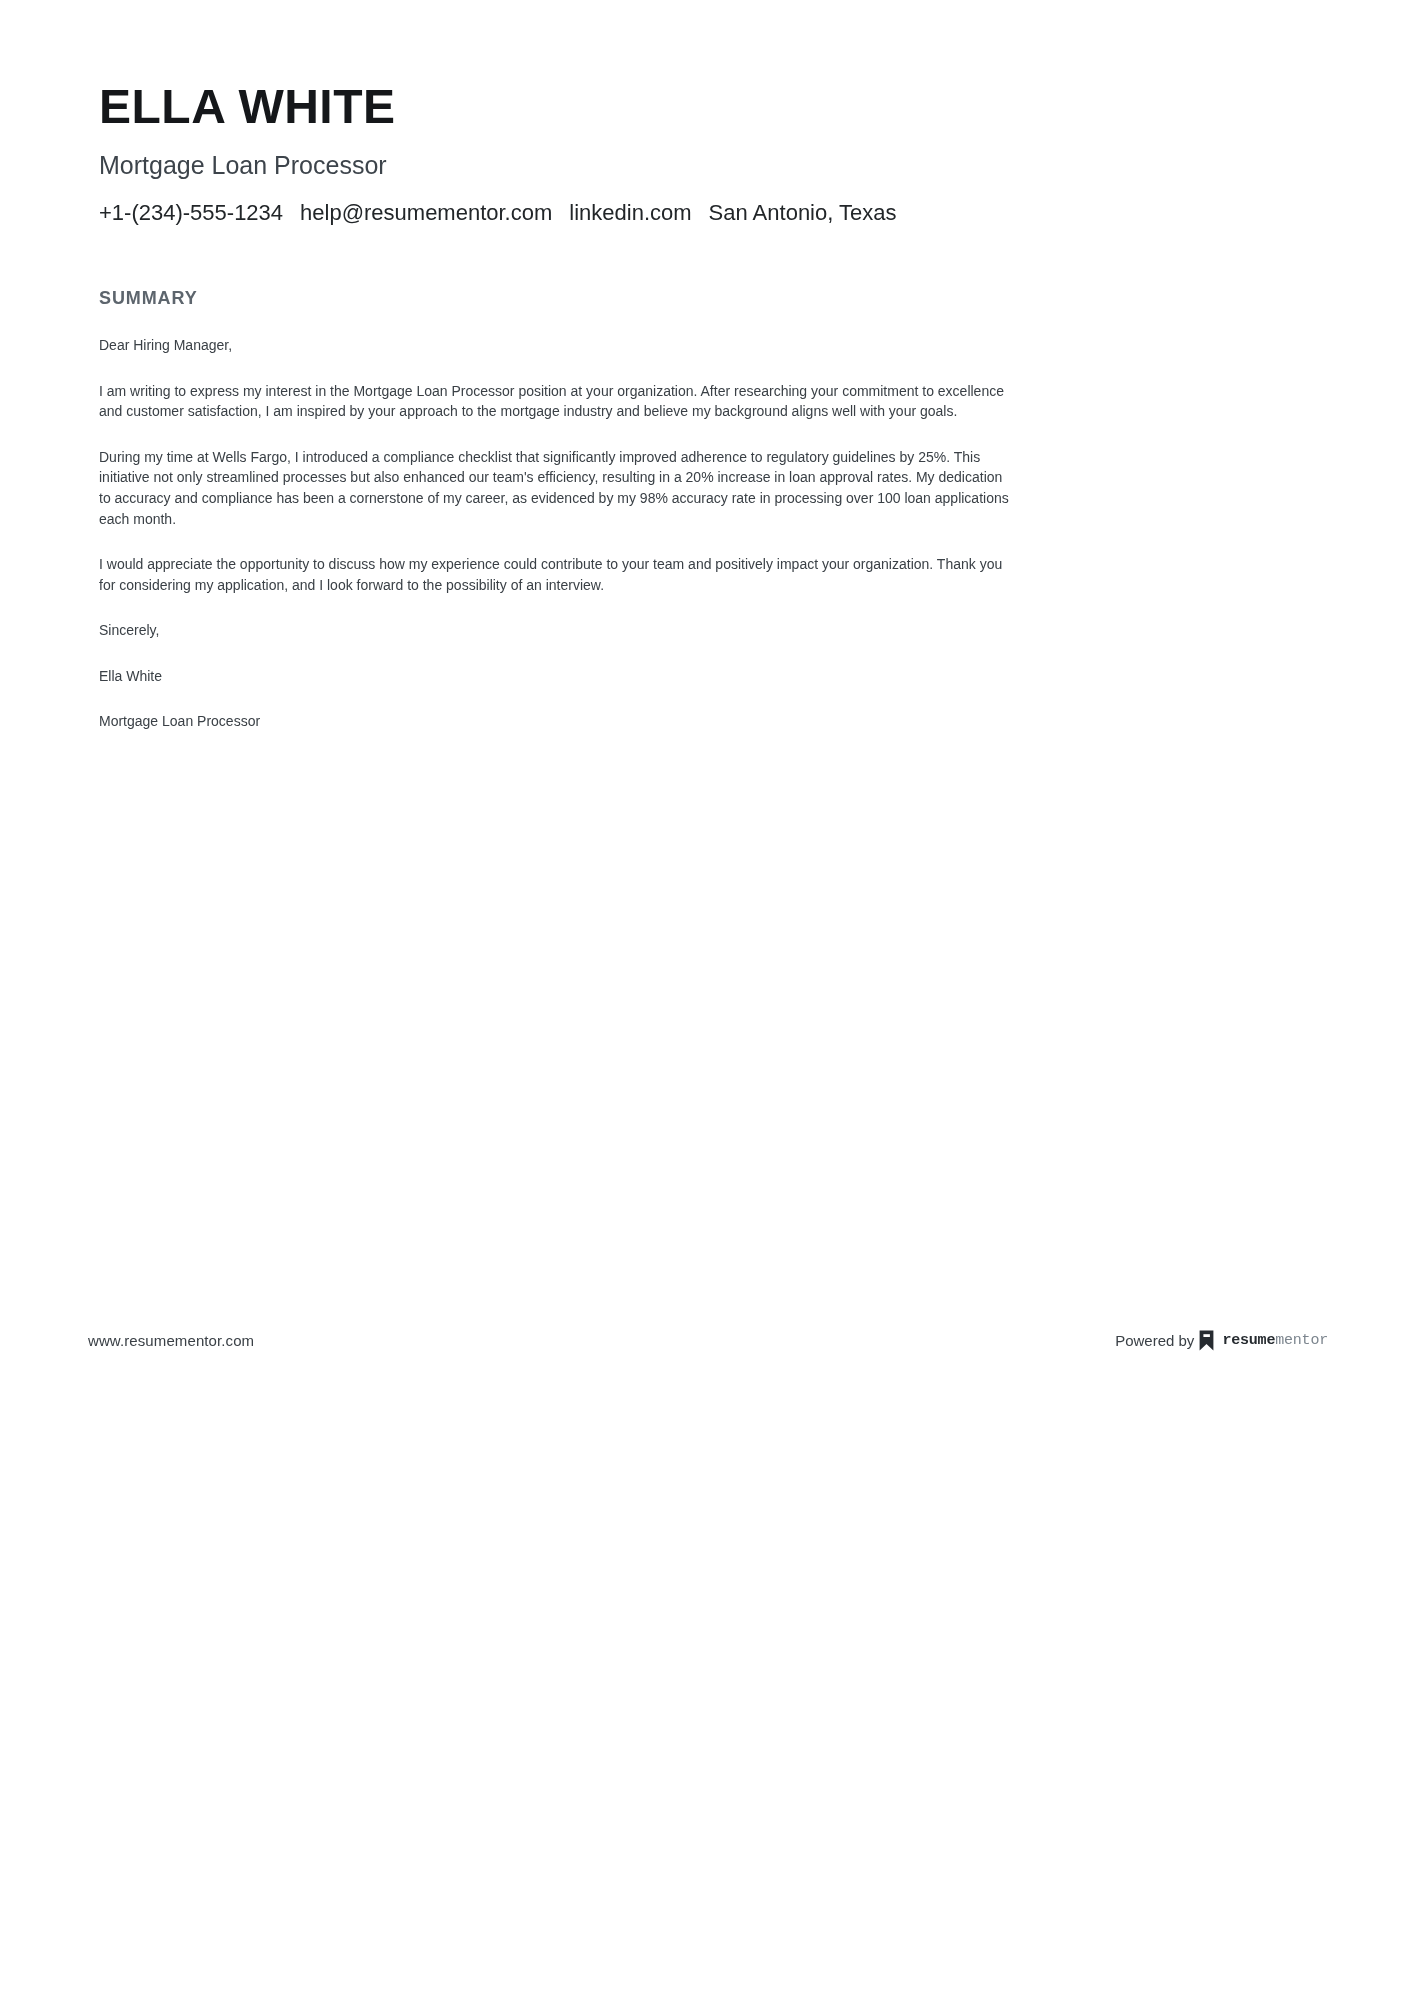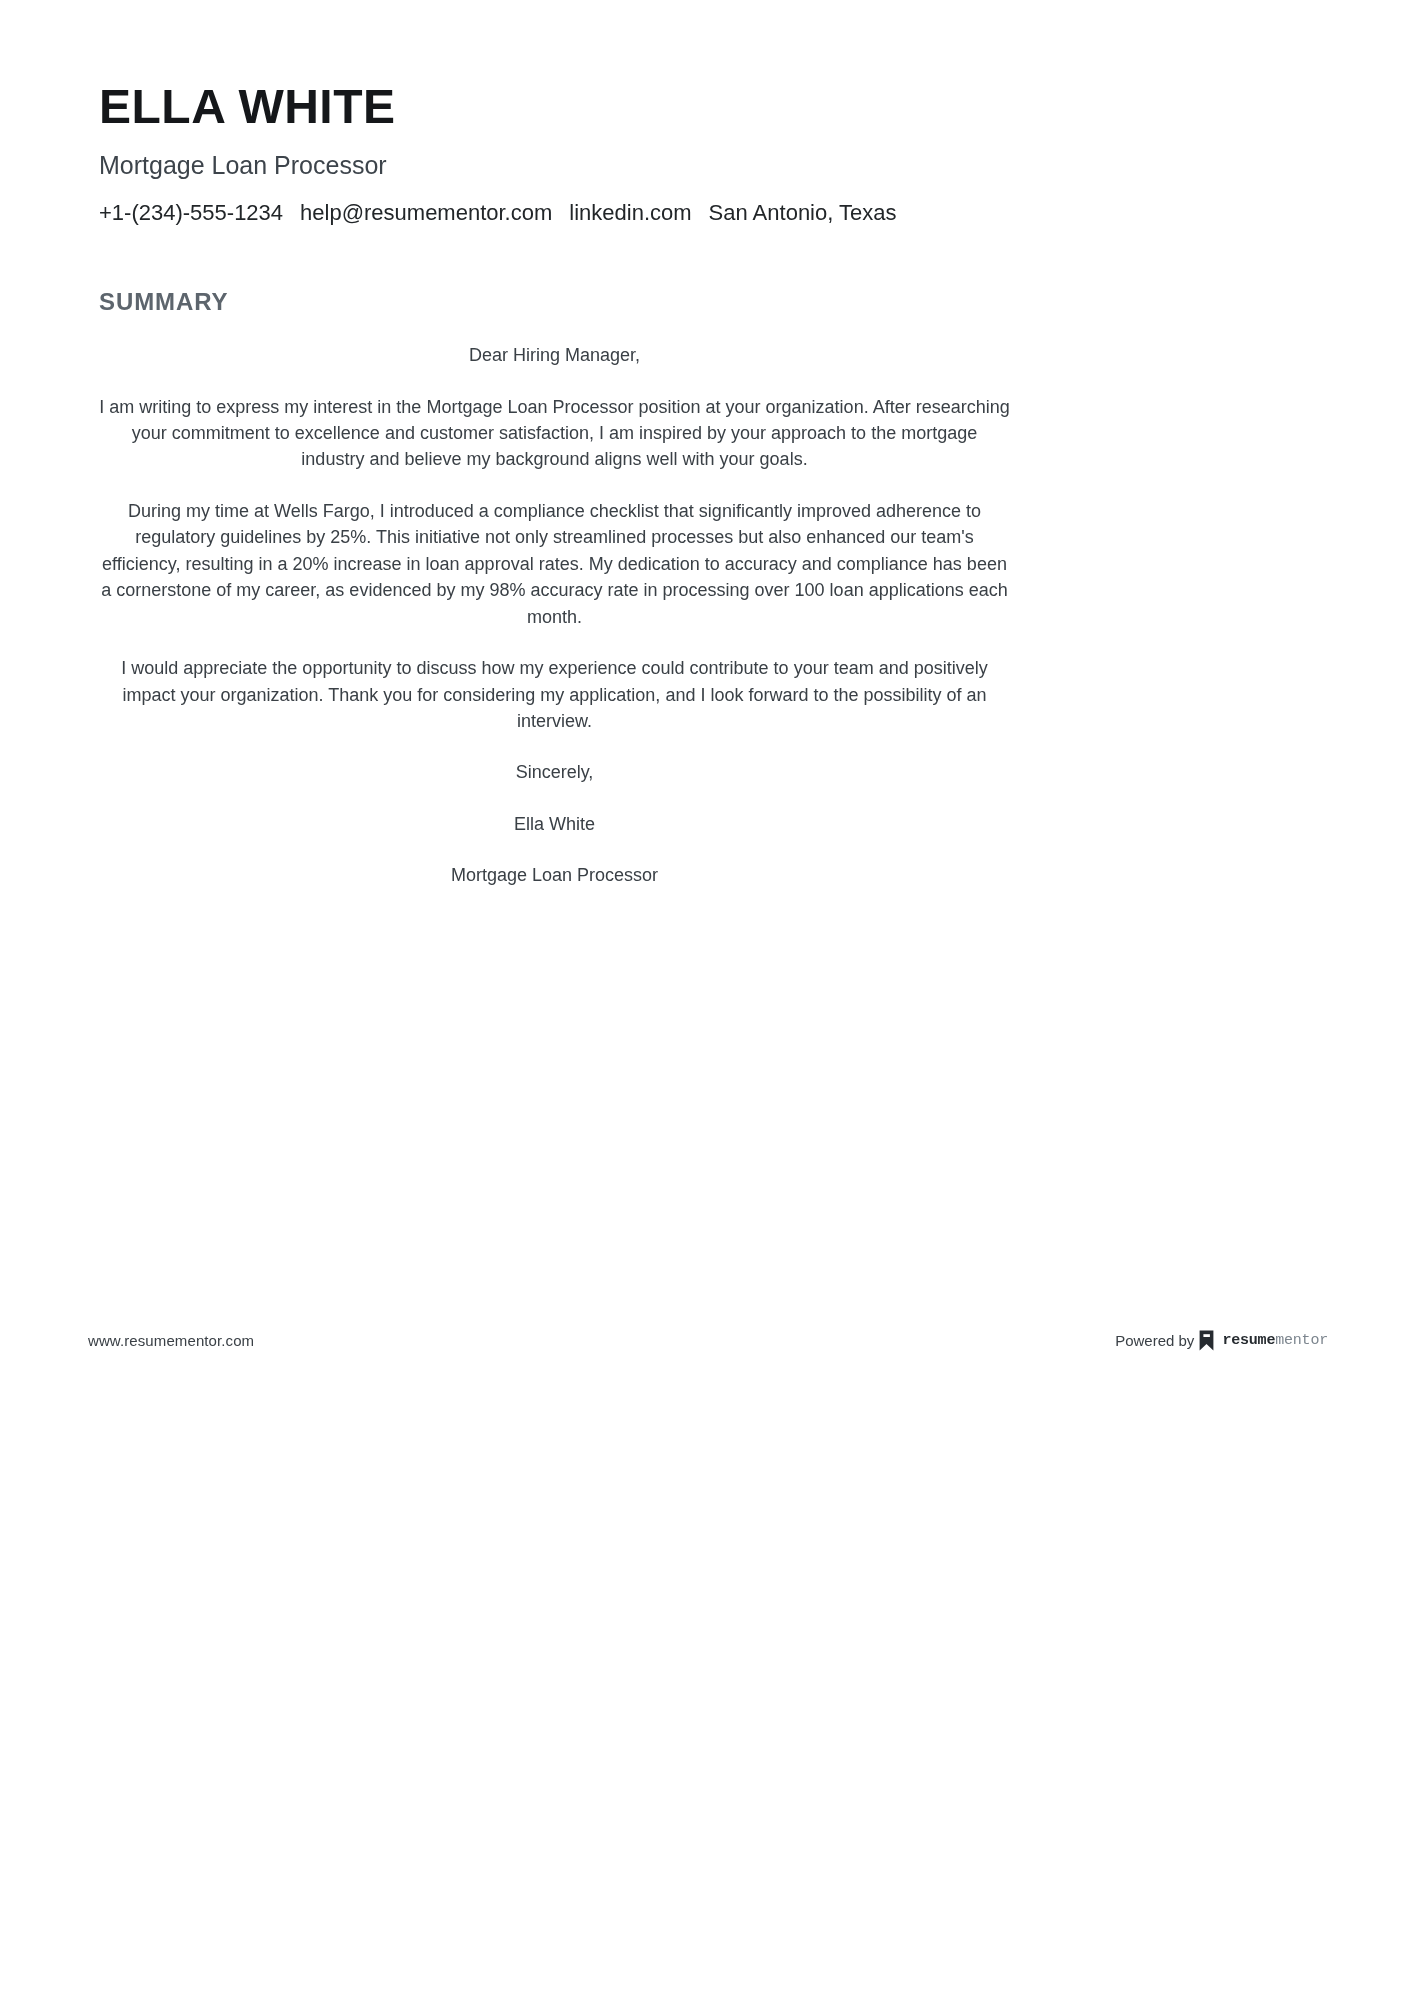"SUMMARY" .section-heading { font-size: 24px -> 18px }
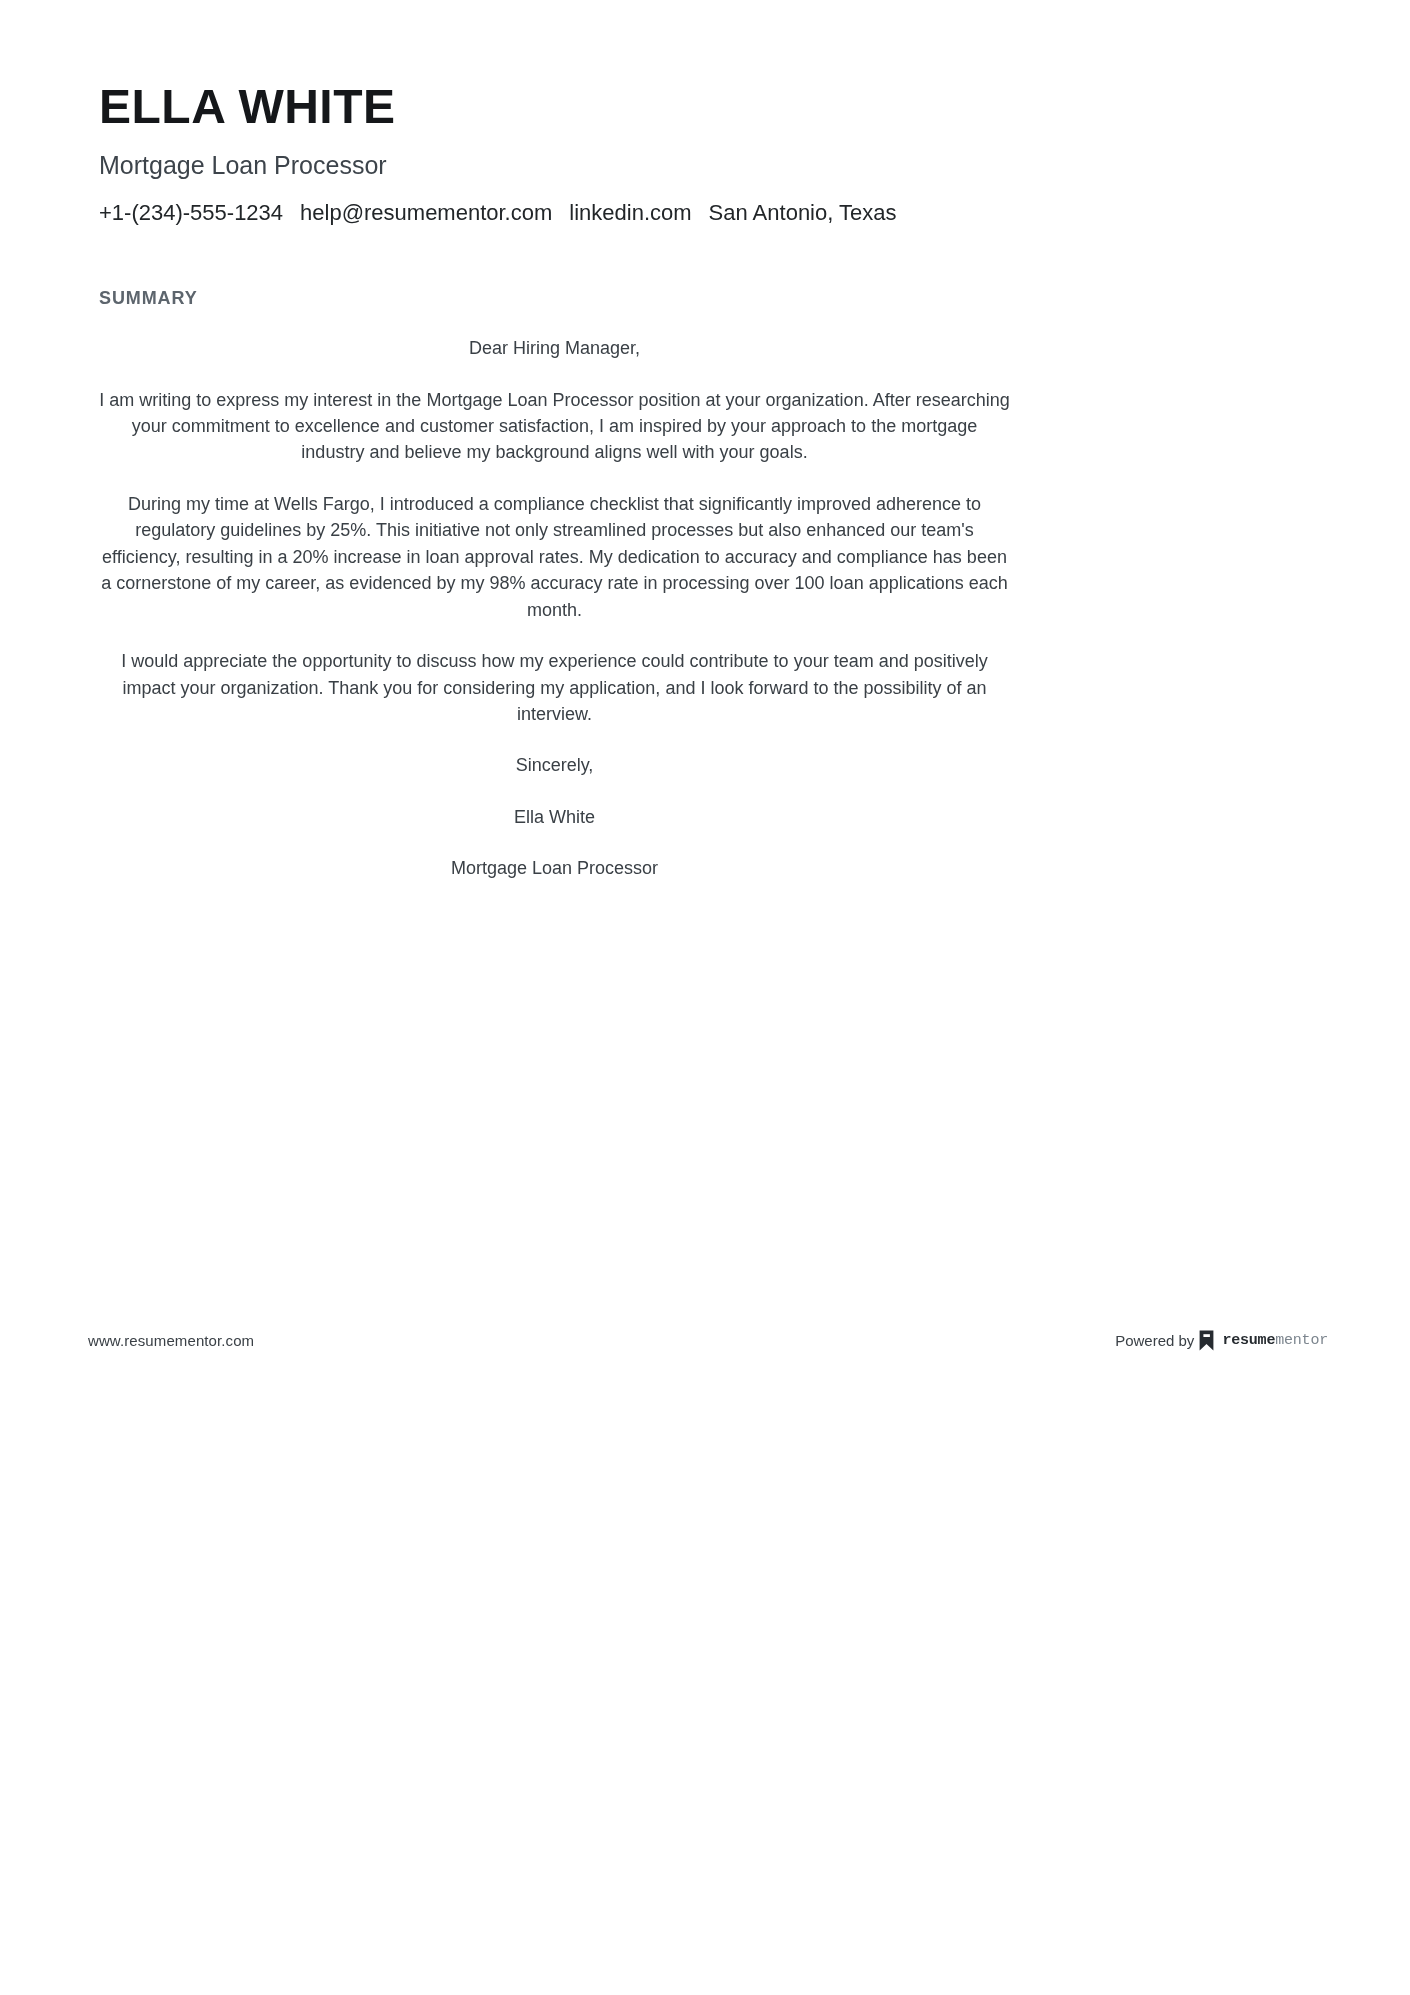"Dear Hiring Manager," .letter-paragraph { font-size: 18px -> 14px; text-align: center -> none }
